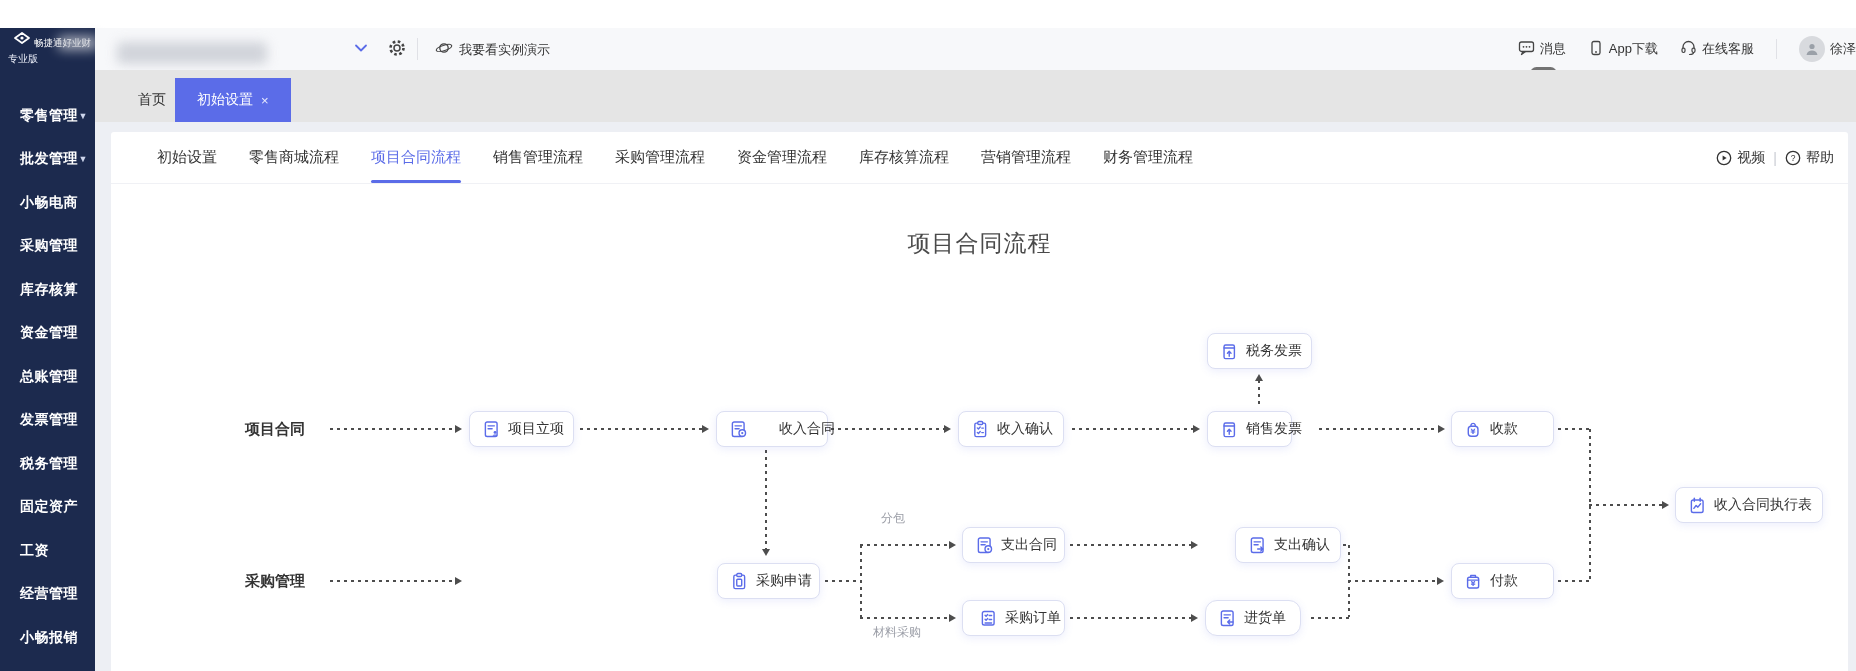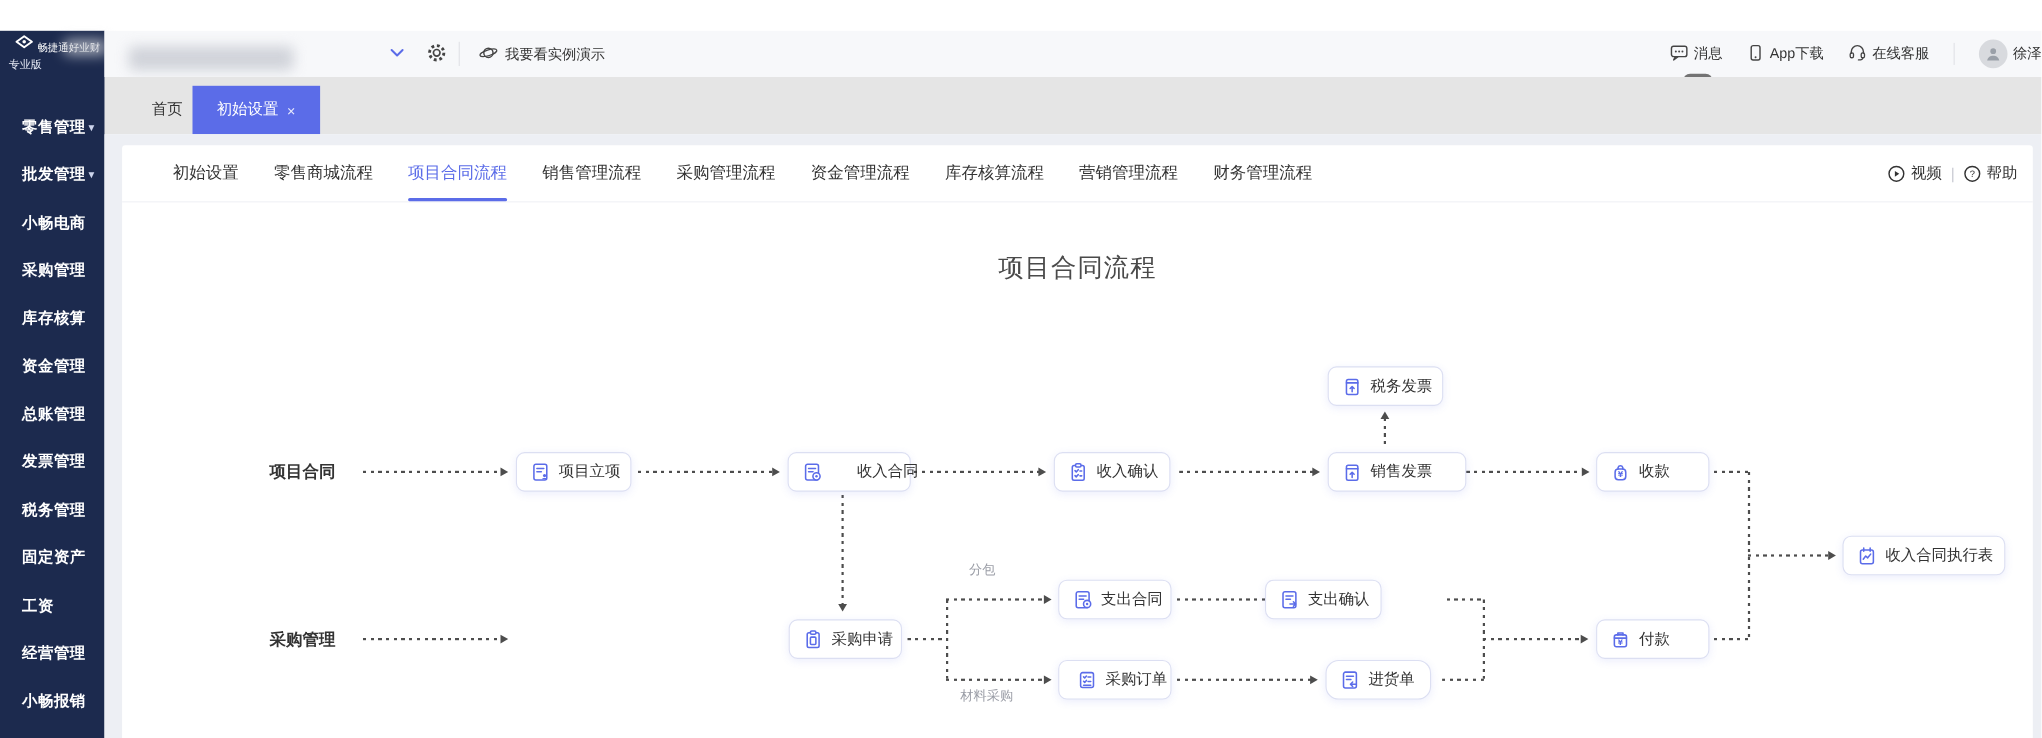"销售发票" div.node { width: 126px -> 85px }
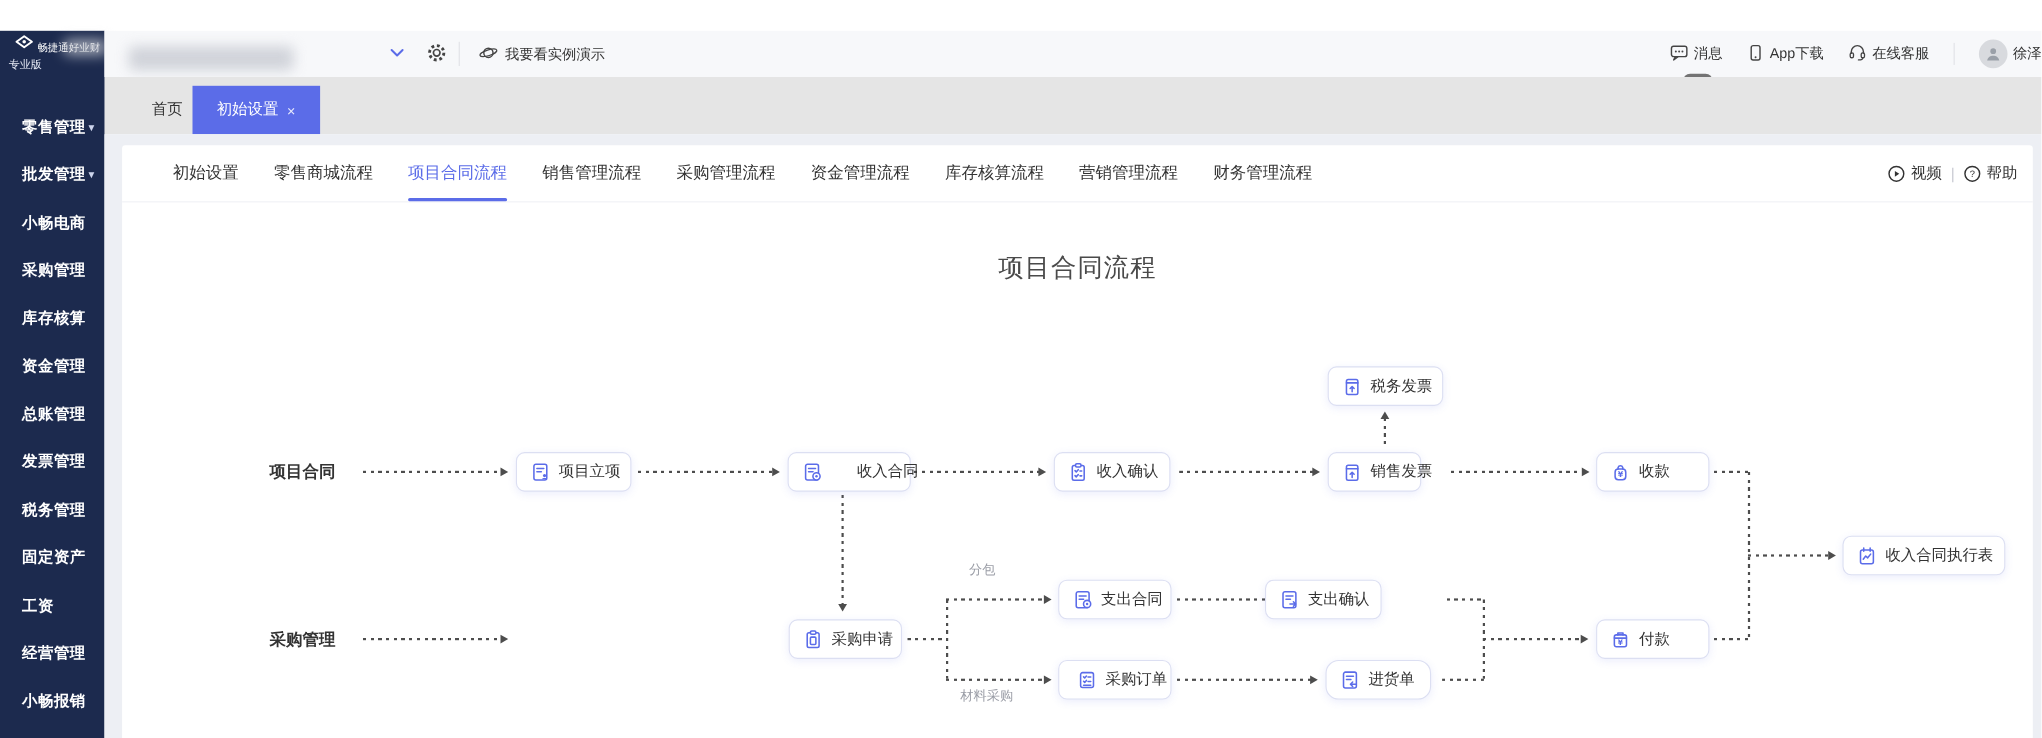"支出确认" div.node { left: 1039px -> 1124px }
